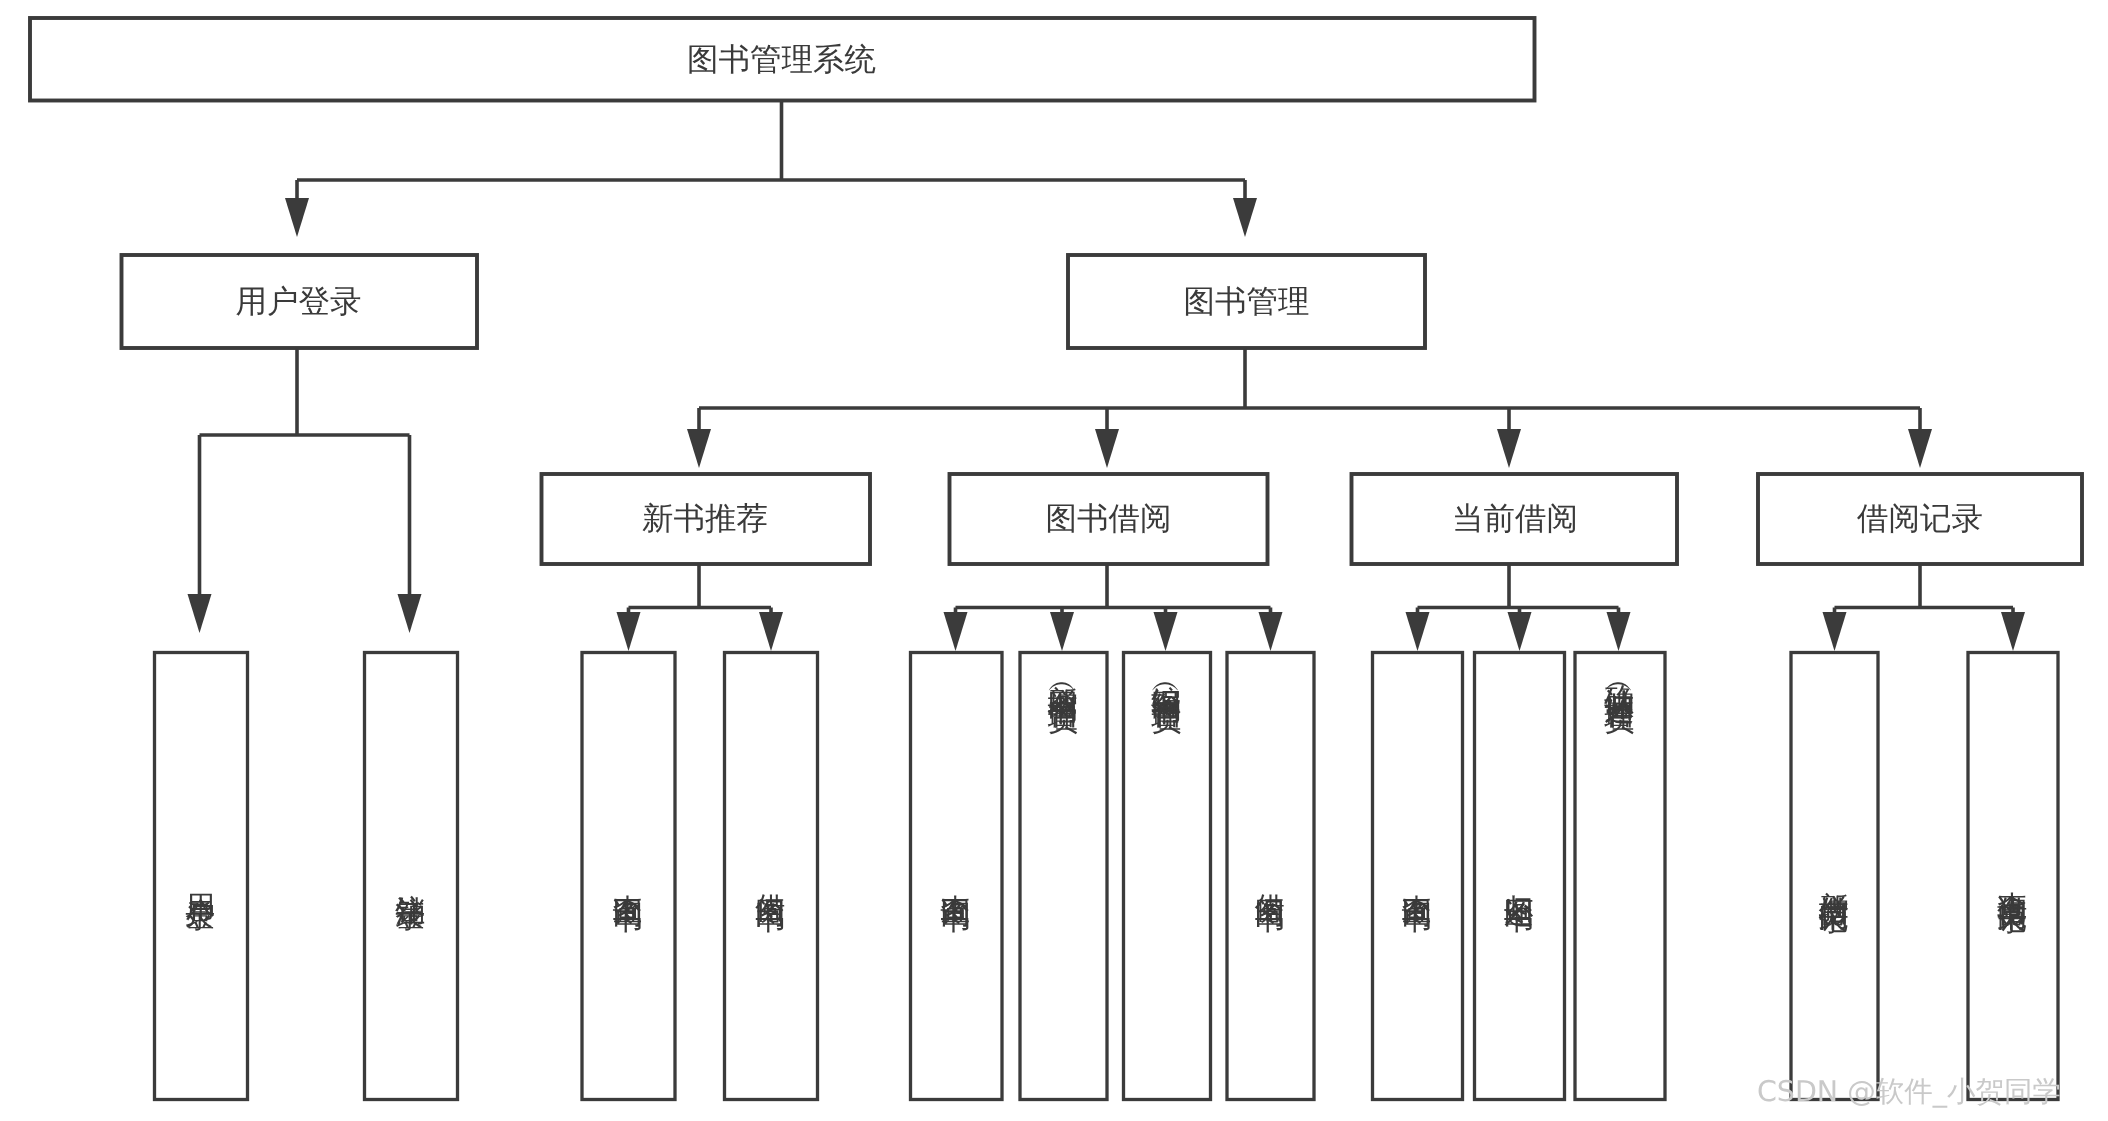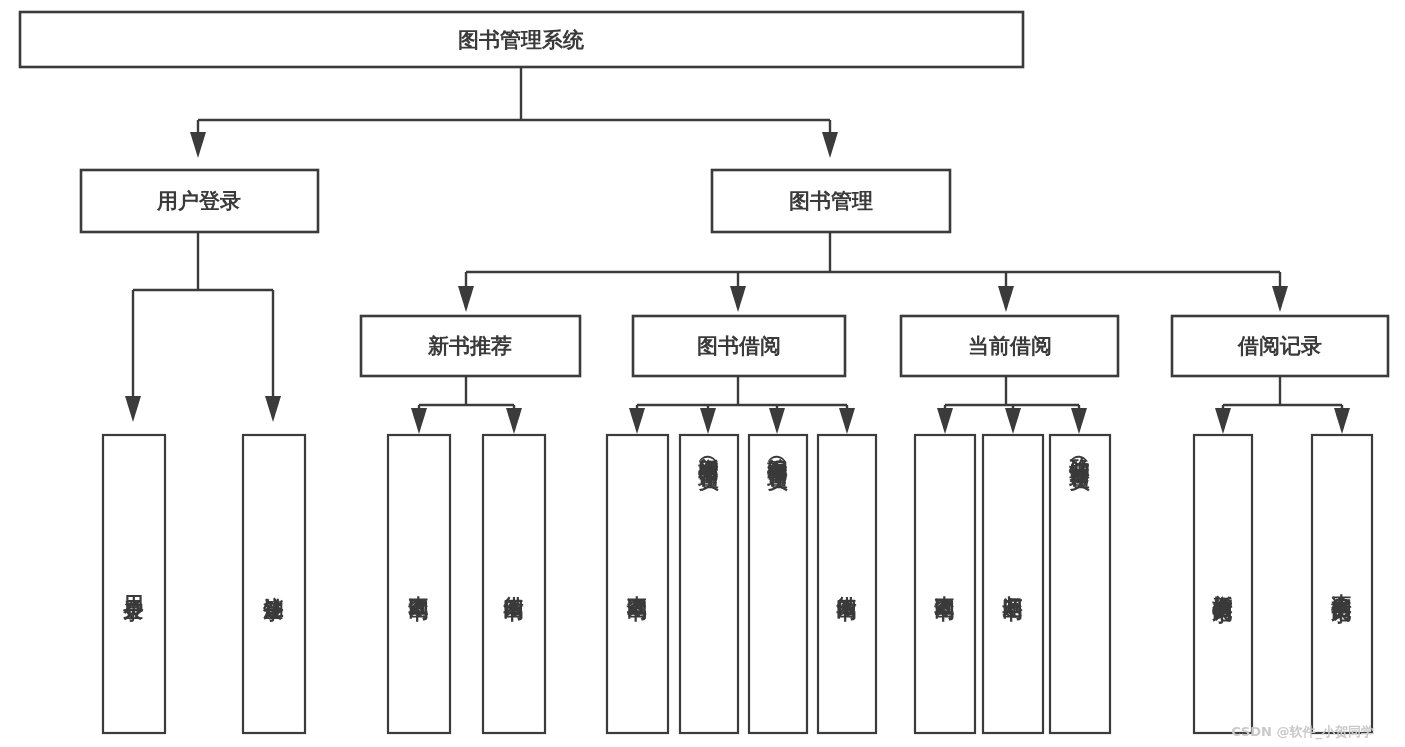"图书管理系统" #diagram-root { font-weight: bold -> none }
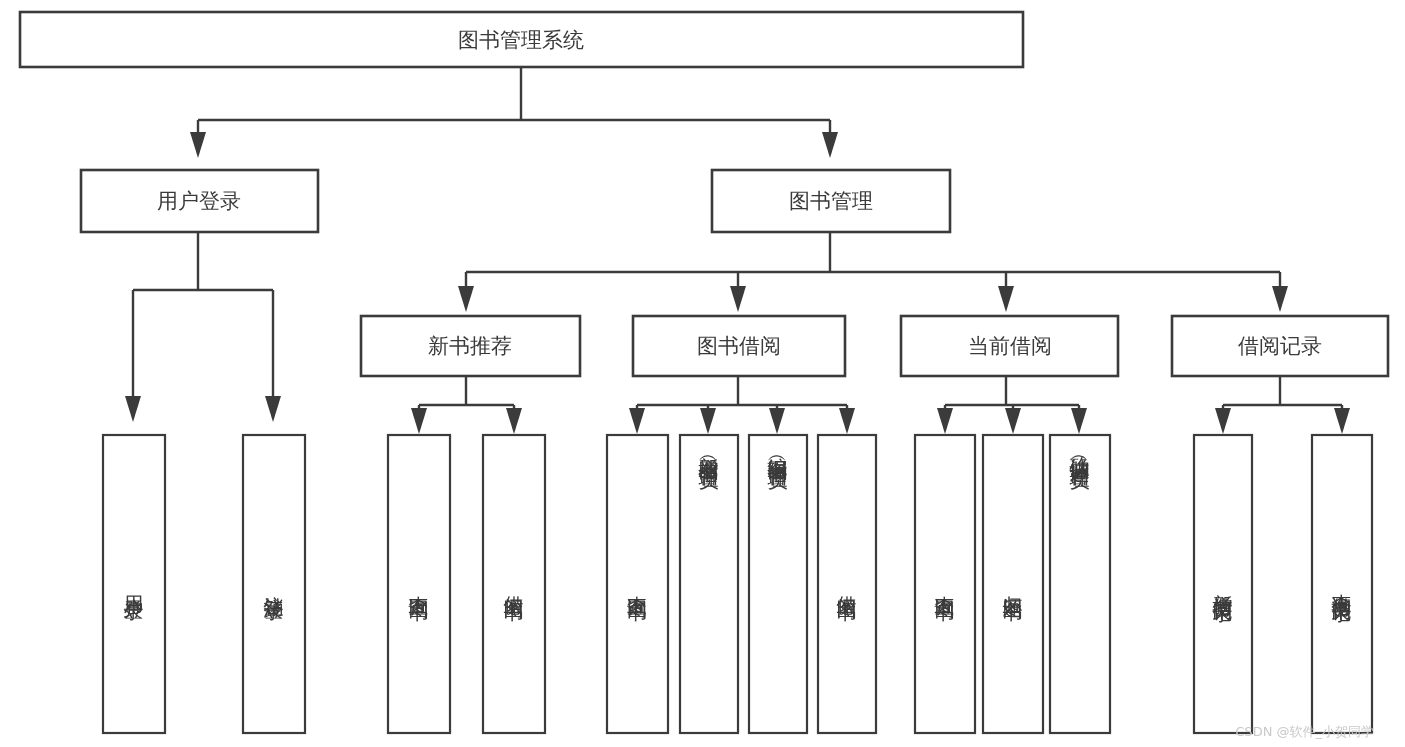"CSDN @软件_小贺同学" .watermark { font-size: 13px -> 19px }
